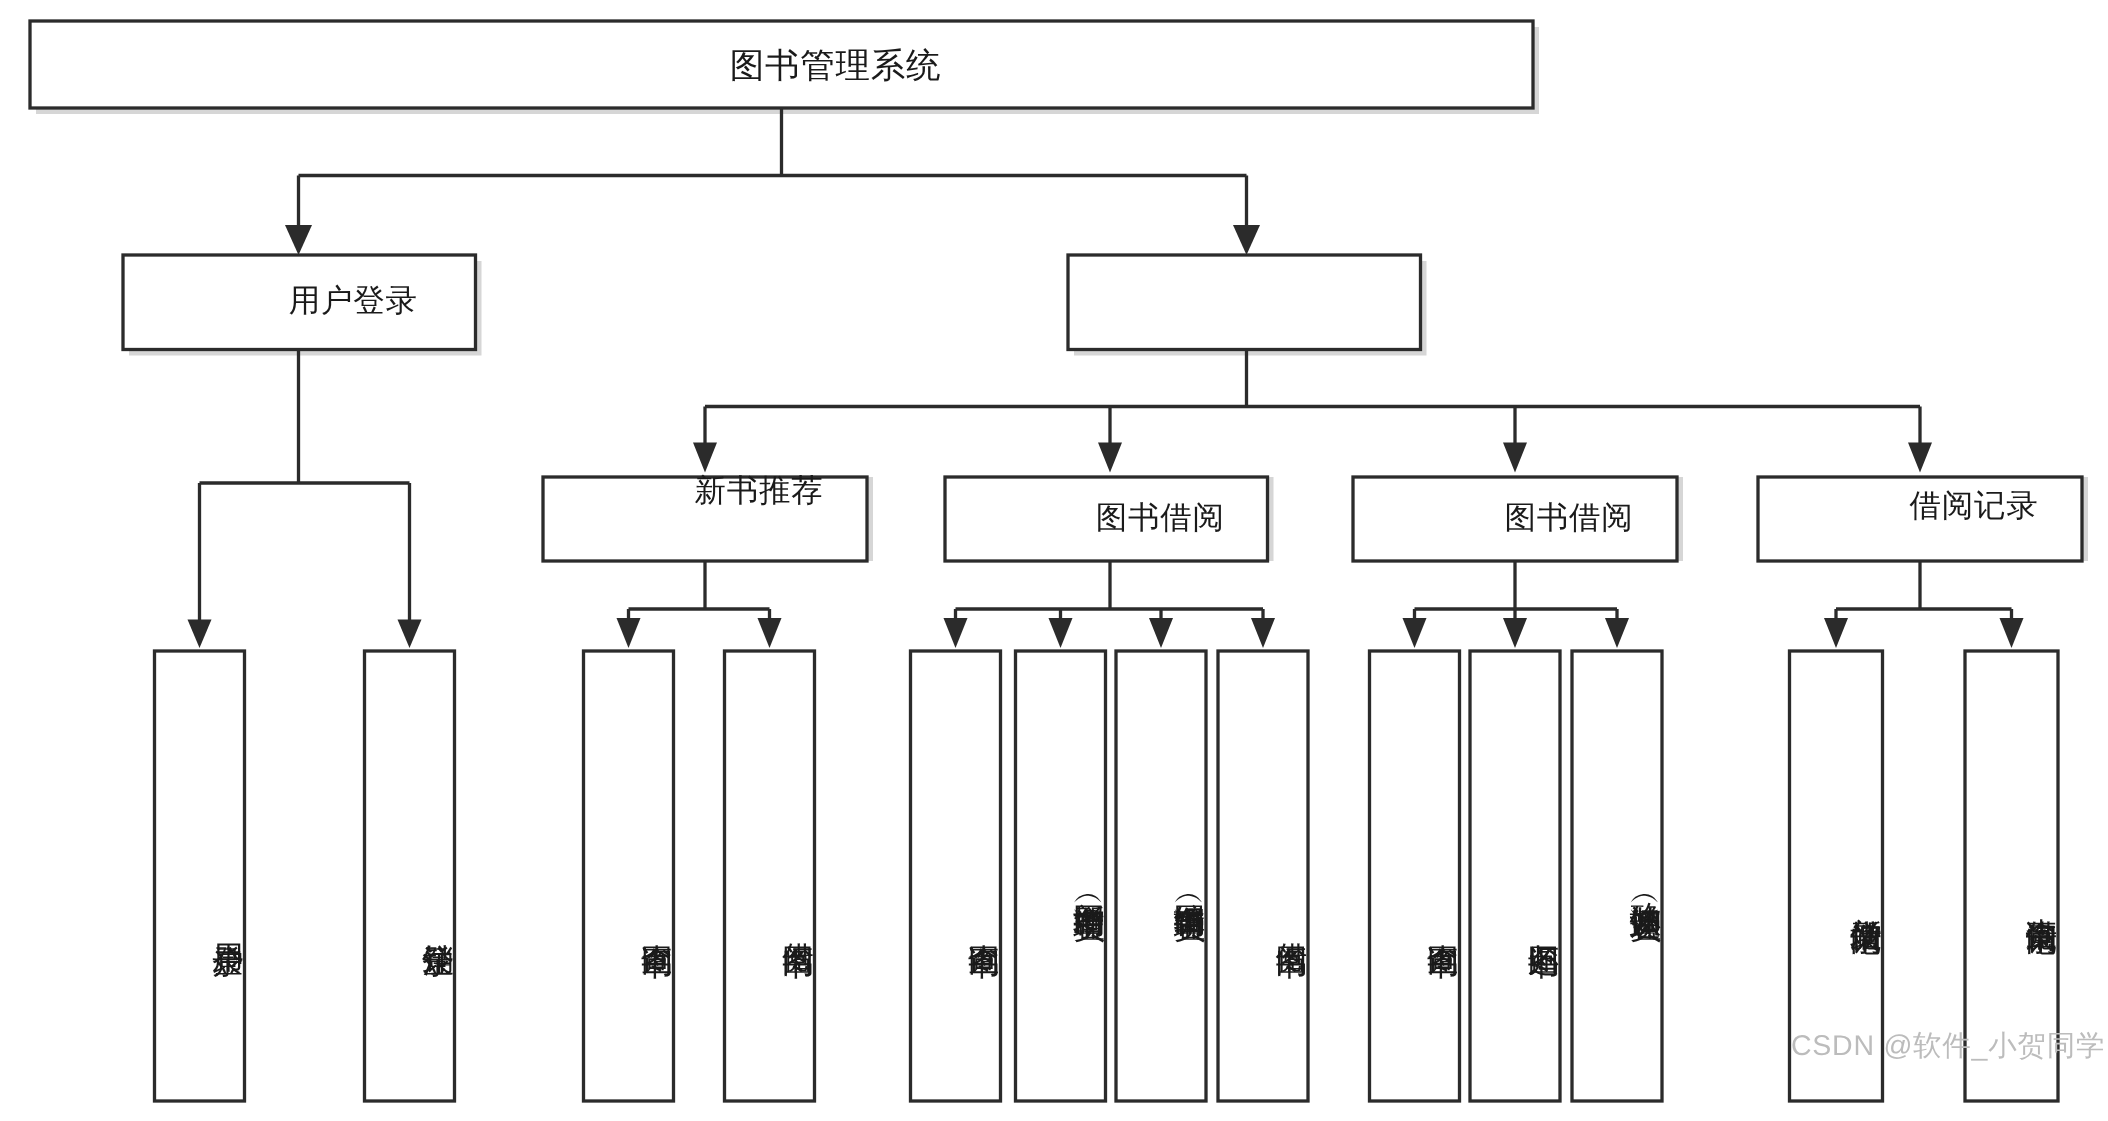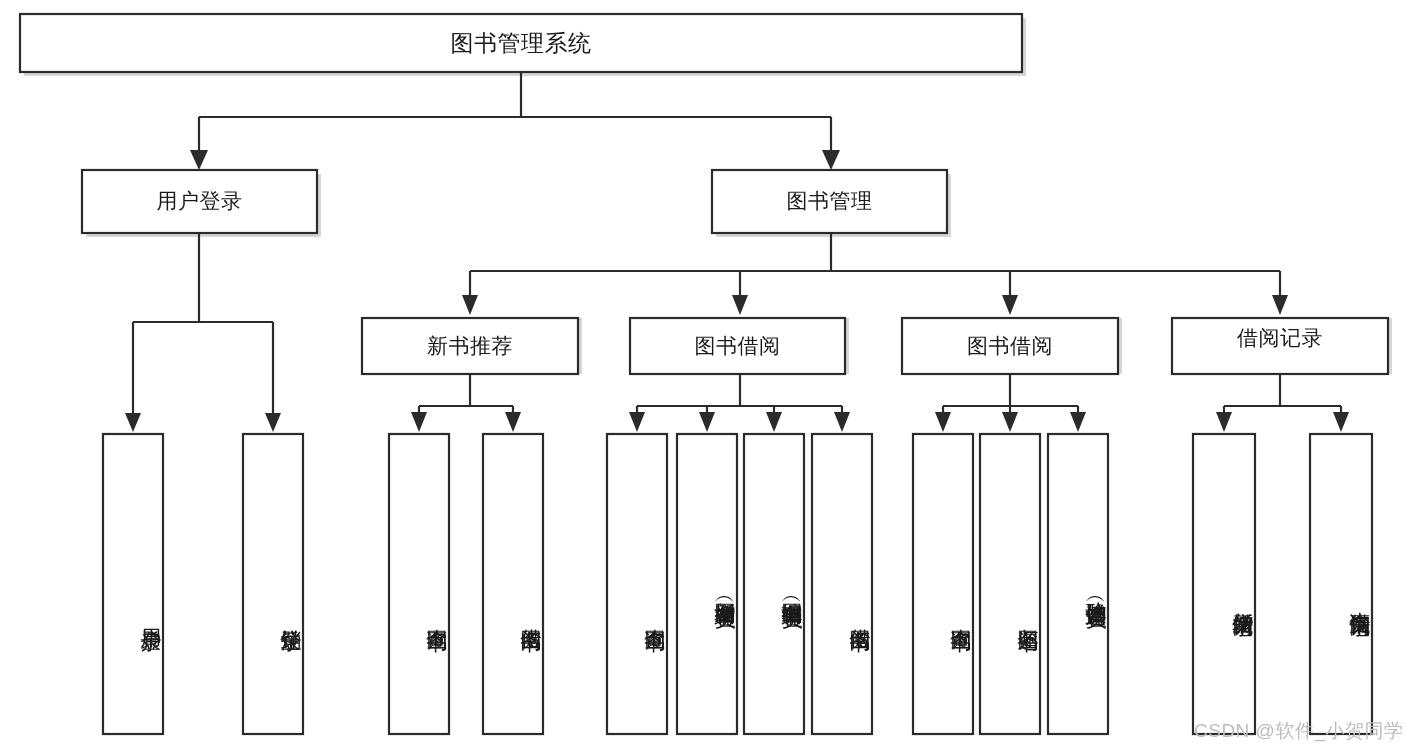"图书管理系统" .node-label.horizontal { padding-left: none -> 36px }
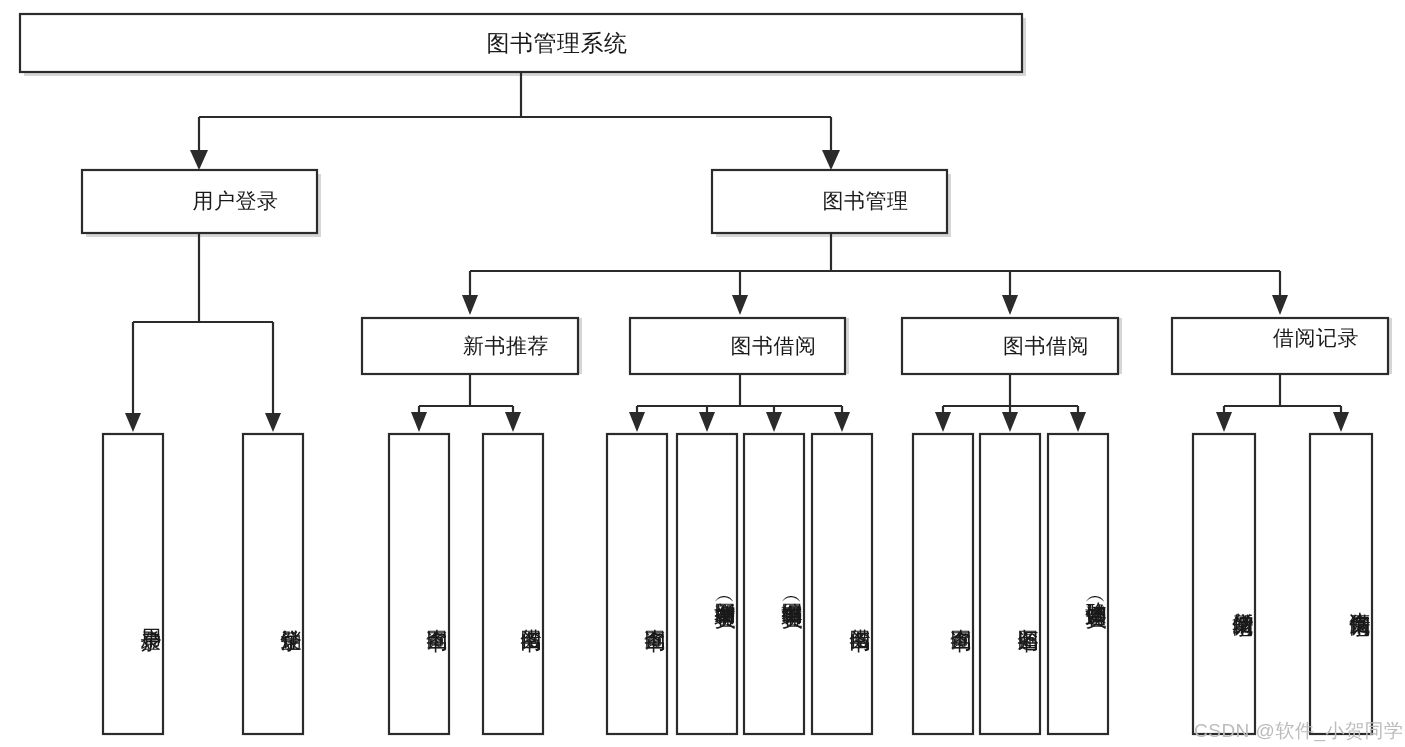"图书管理" div.node-label { html: <div>图书管理</div> -> none }
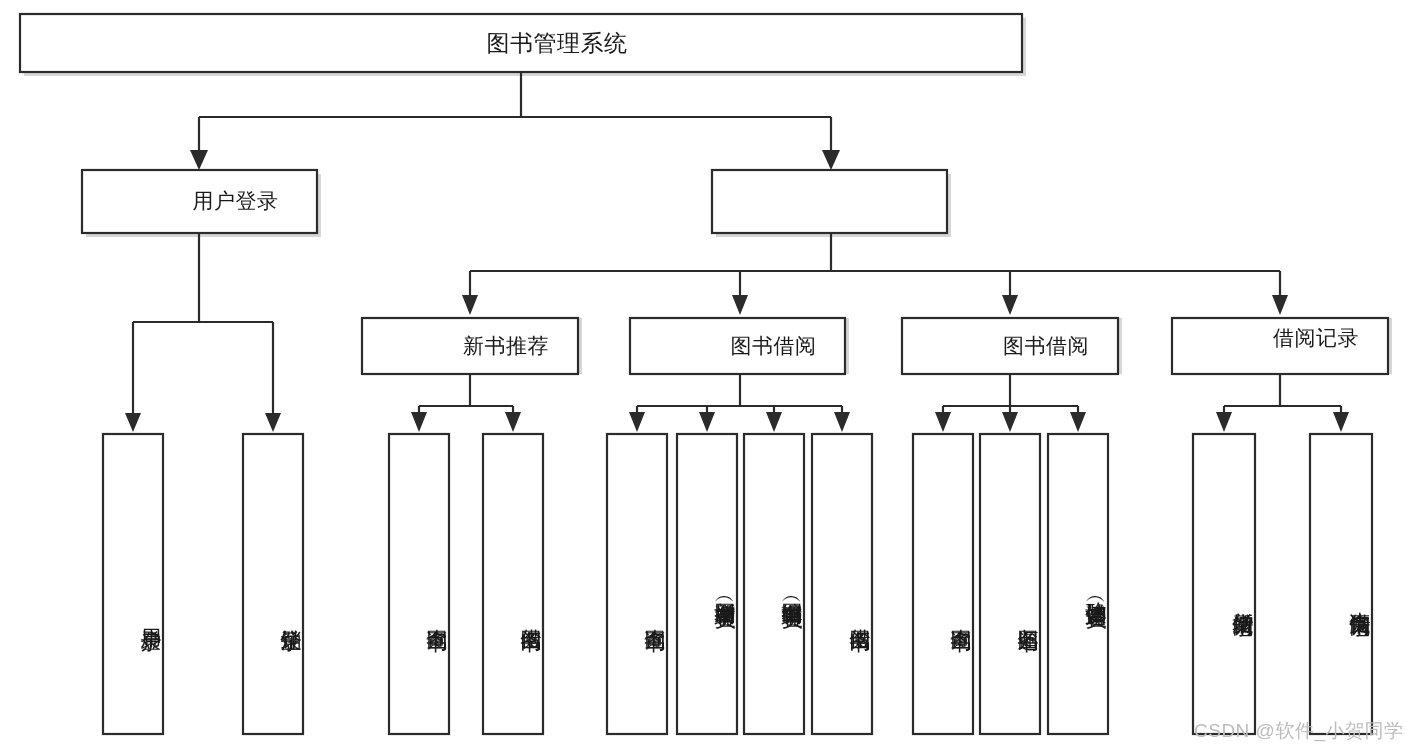"新书推荐" div.node-label { top: 318px -> 300px }
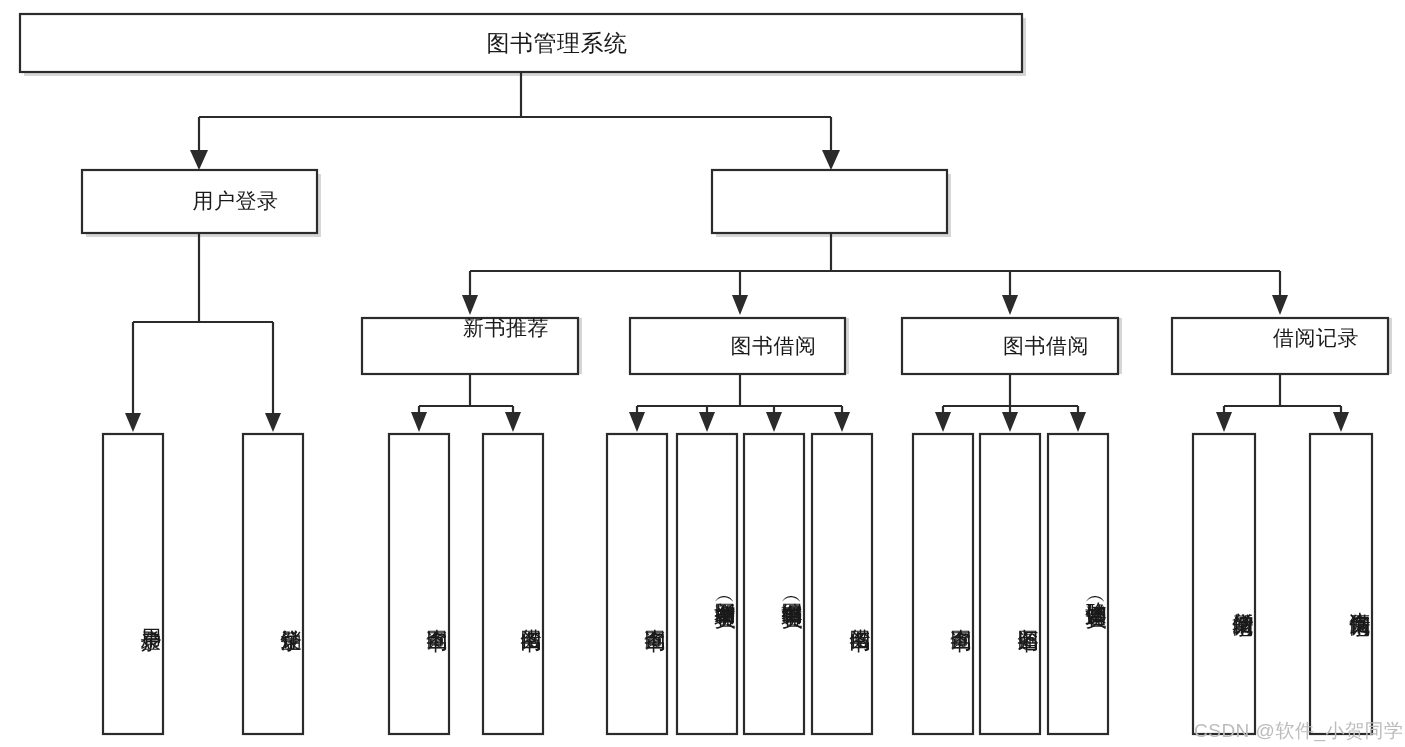"CSDN @软件_小贺同学" div.watermark { top: 718px -> 684px }
